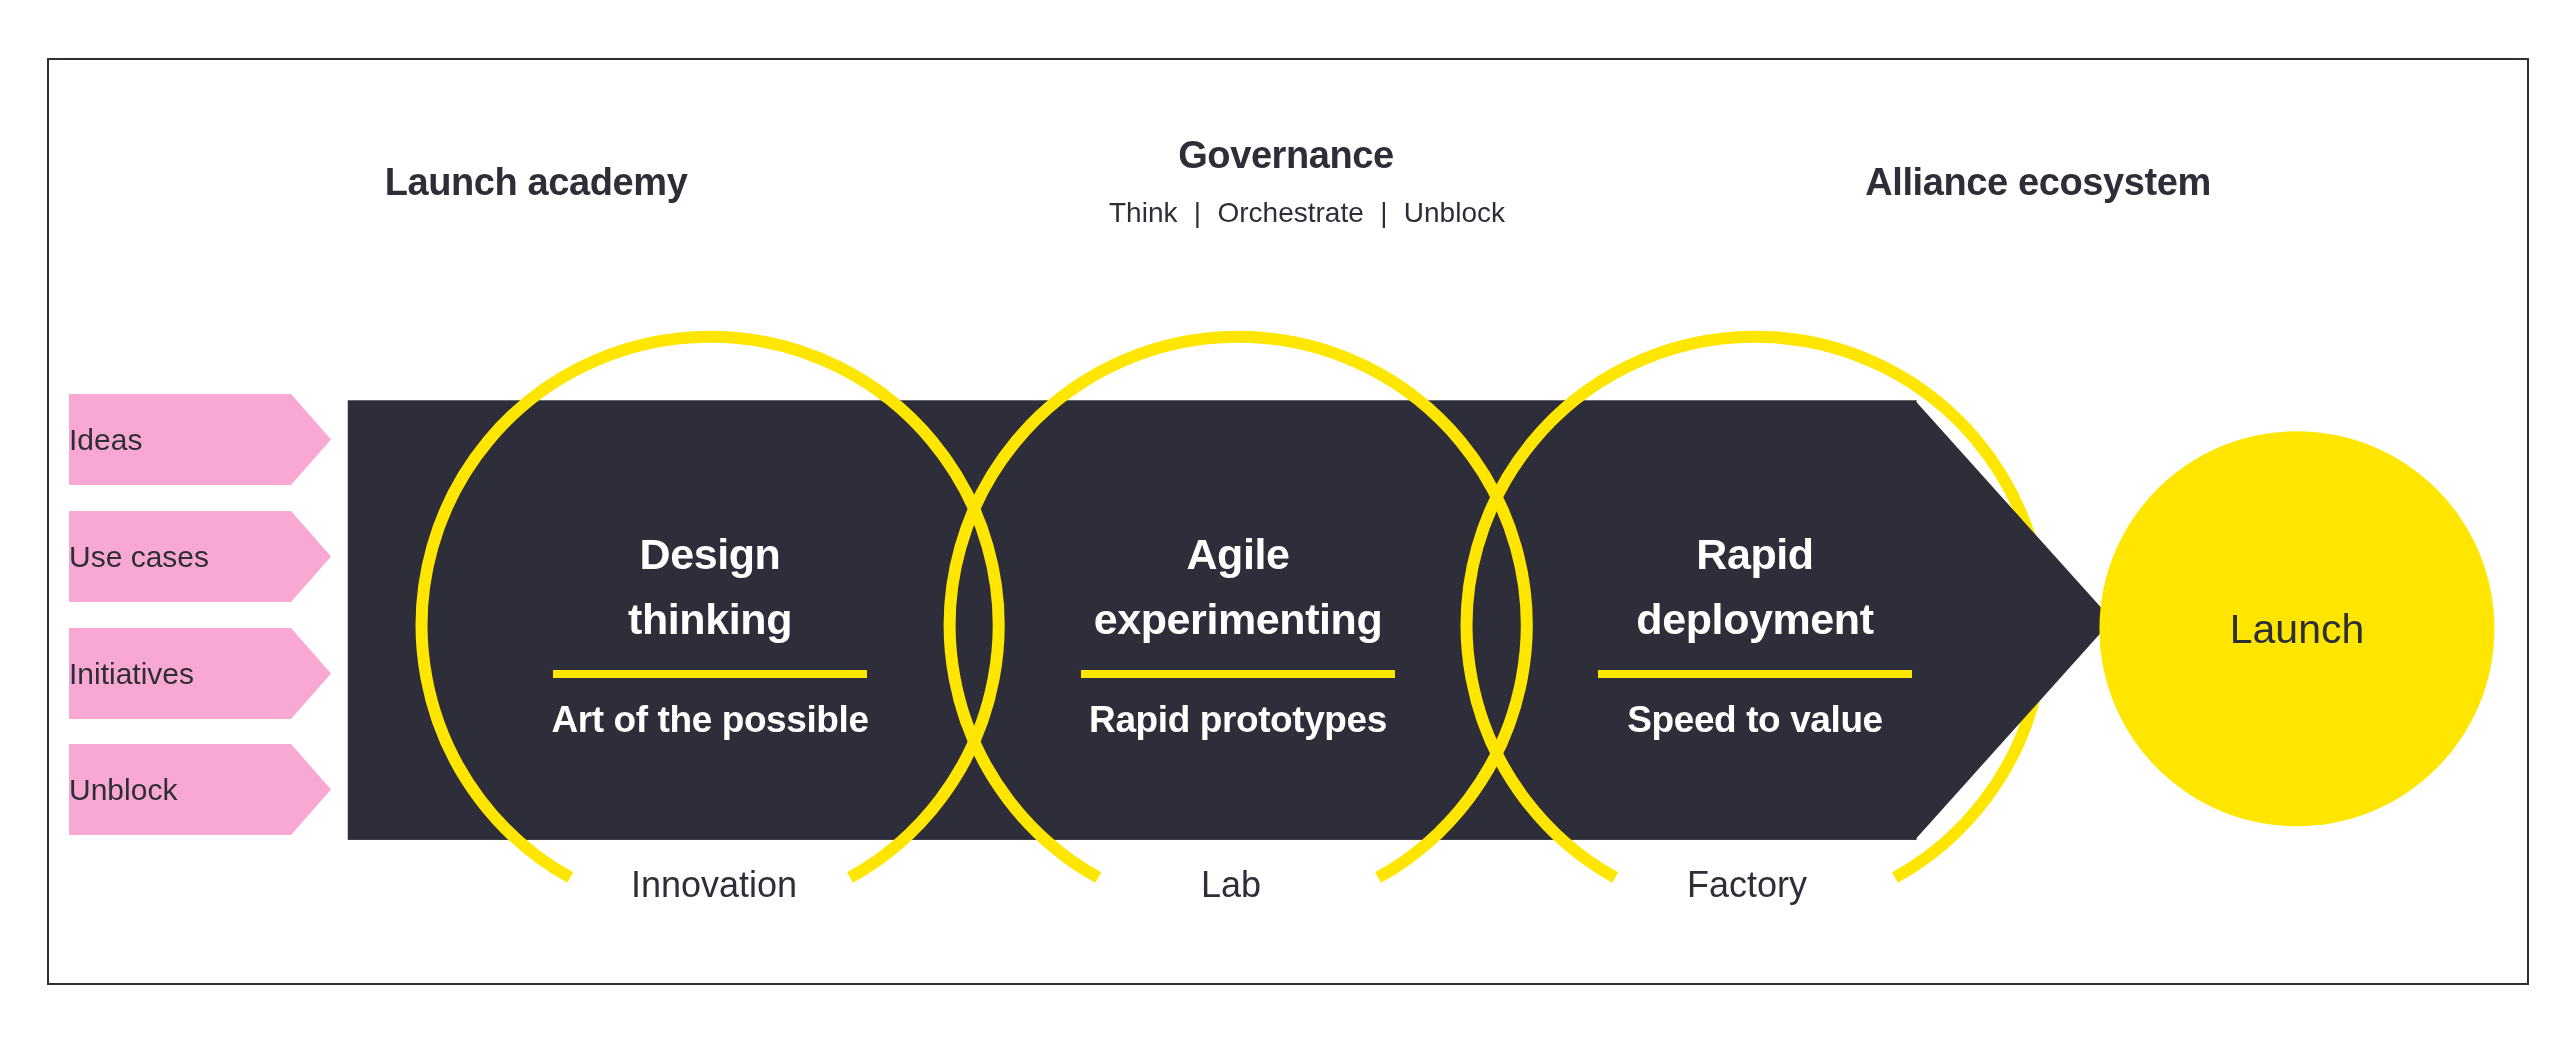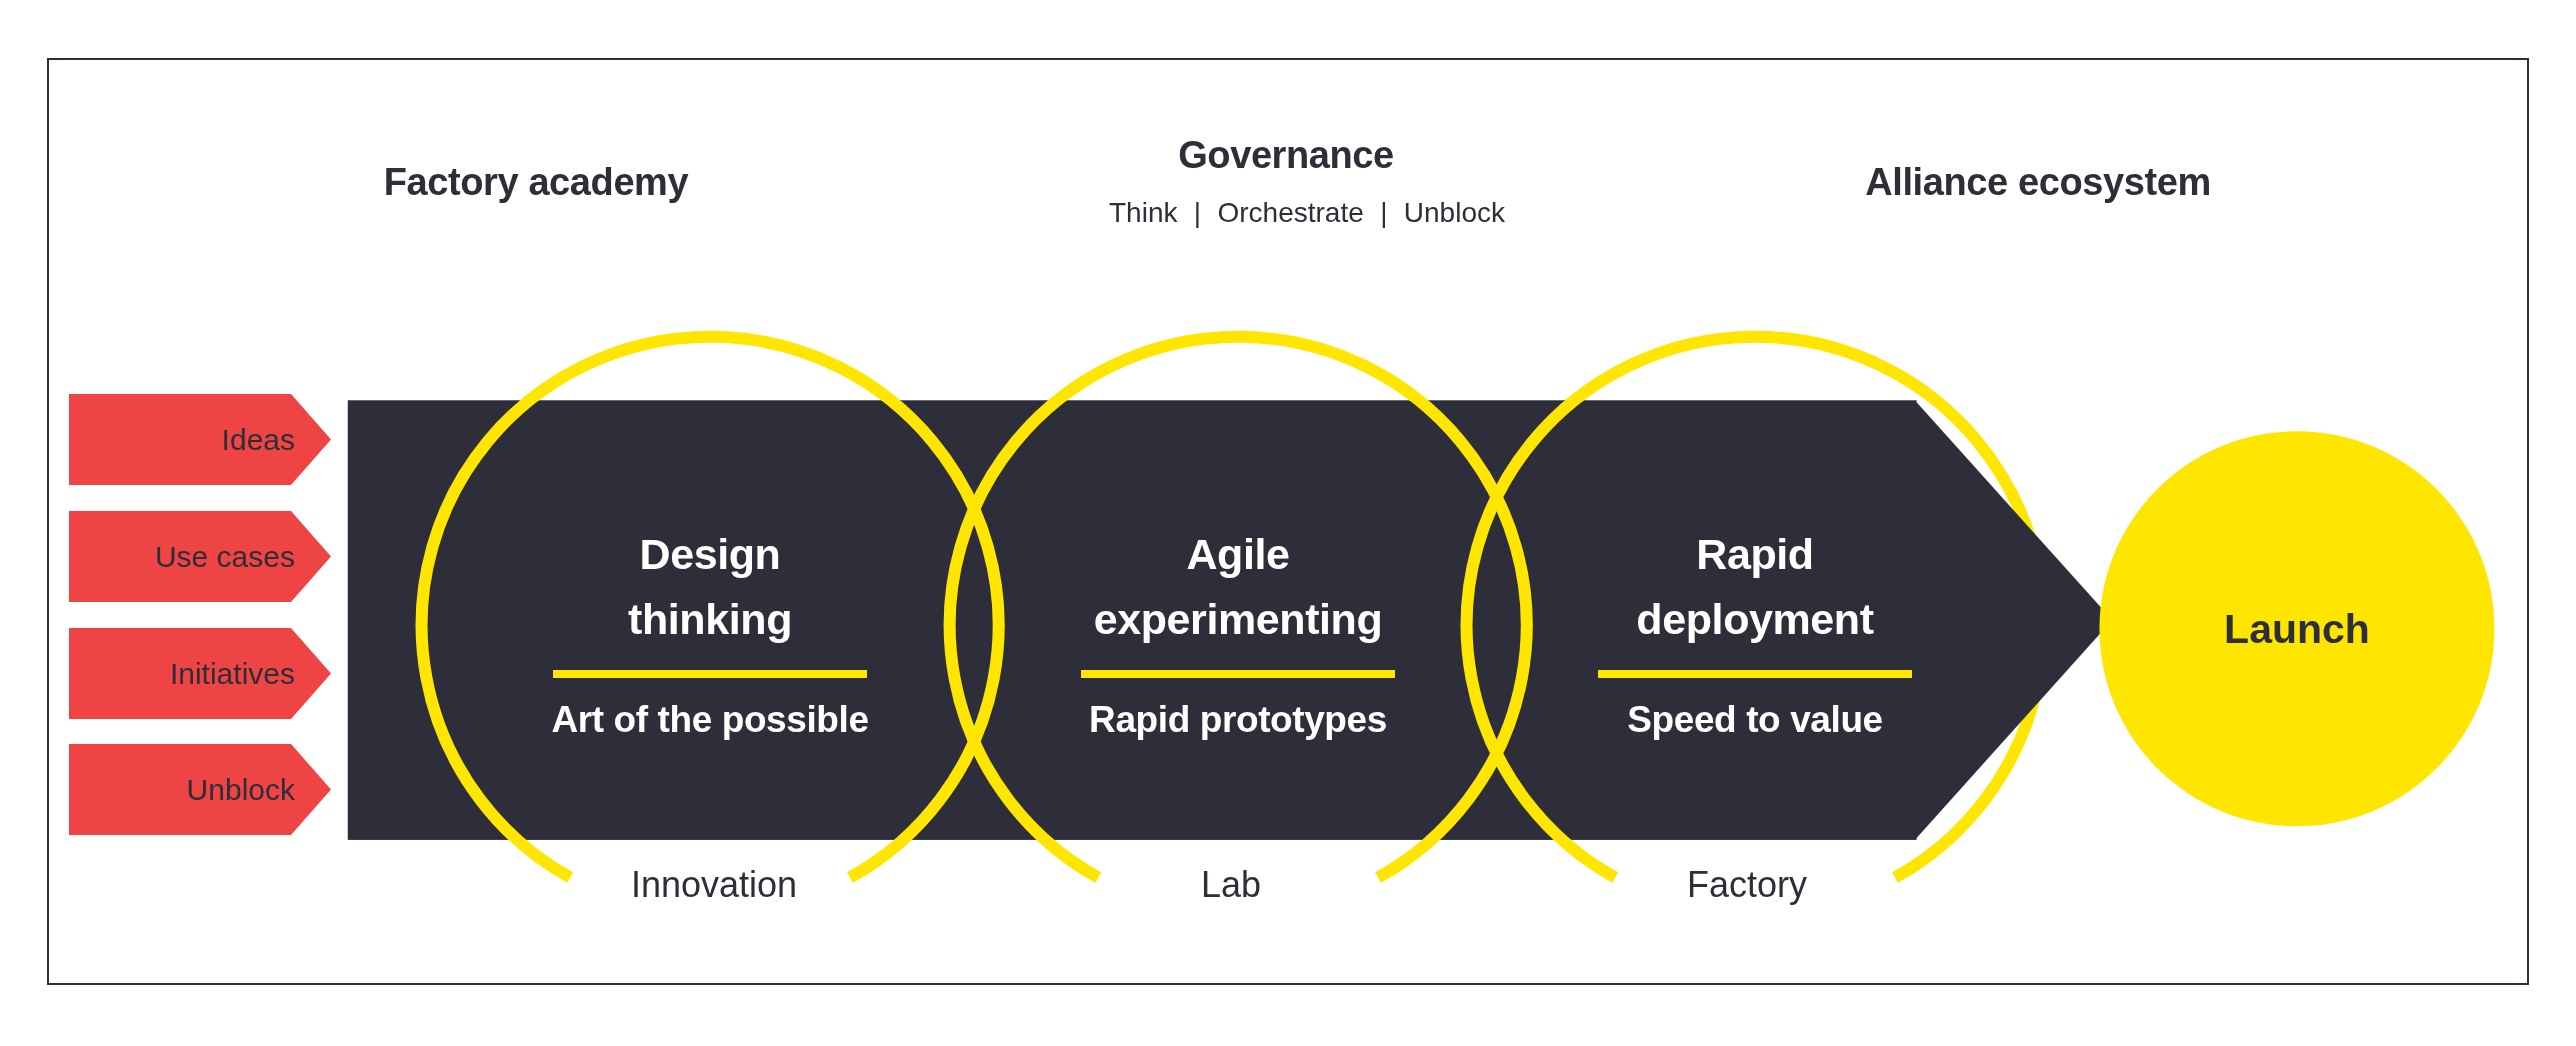"Factory academy" div.ctr { text: Factory -> Launch }
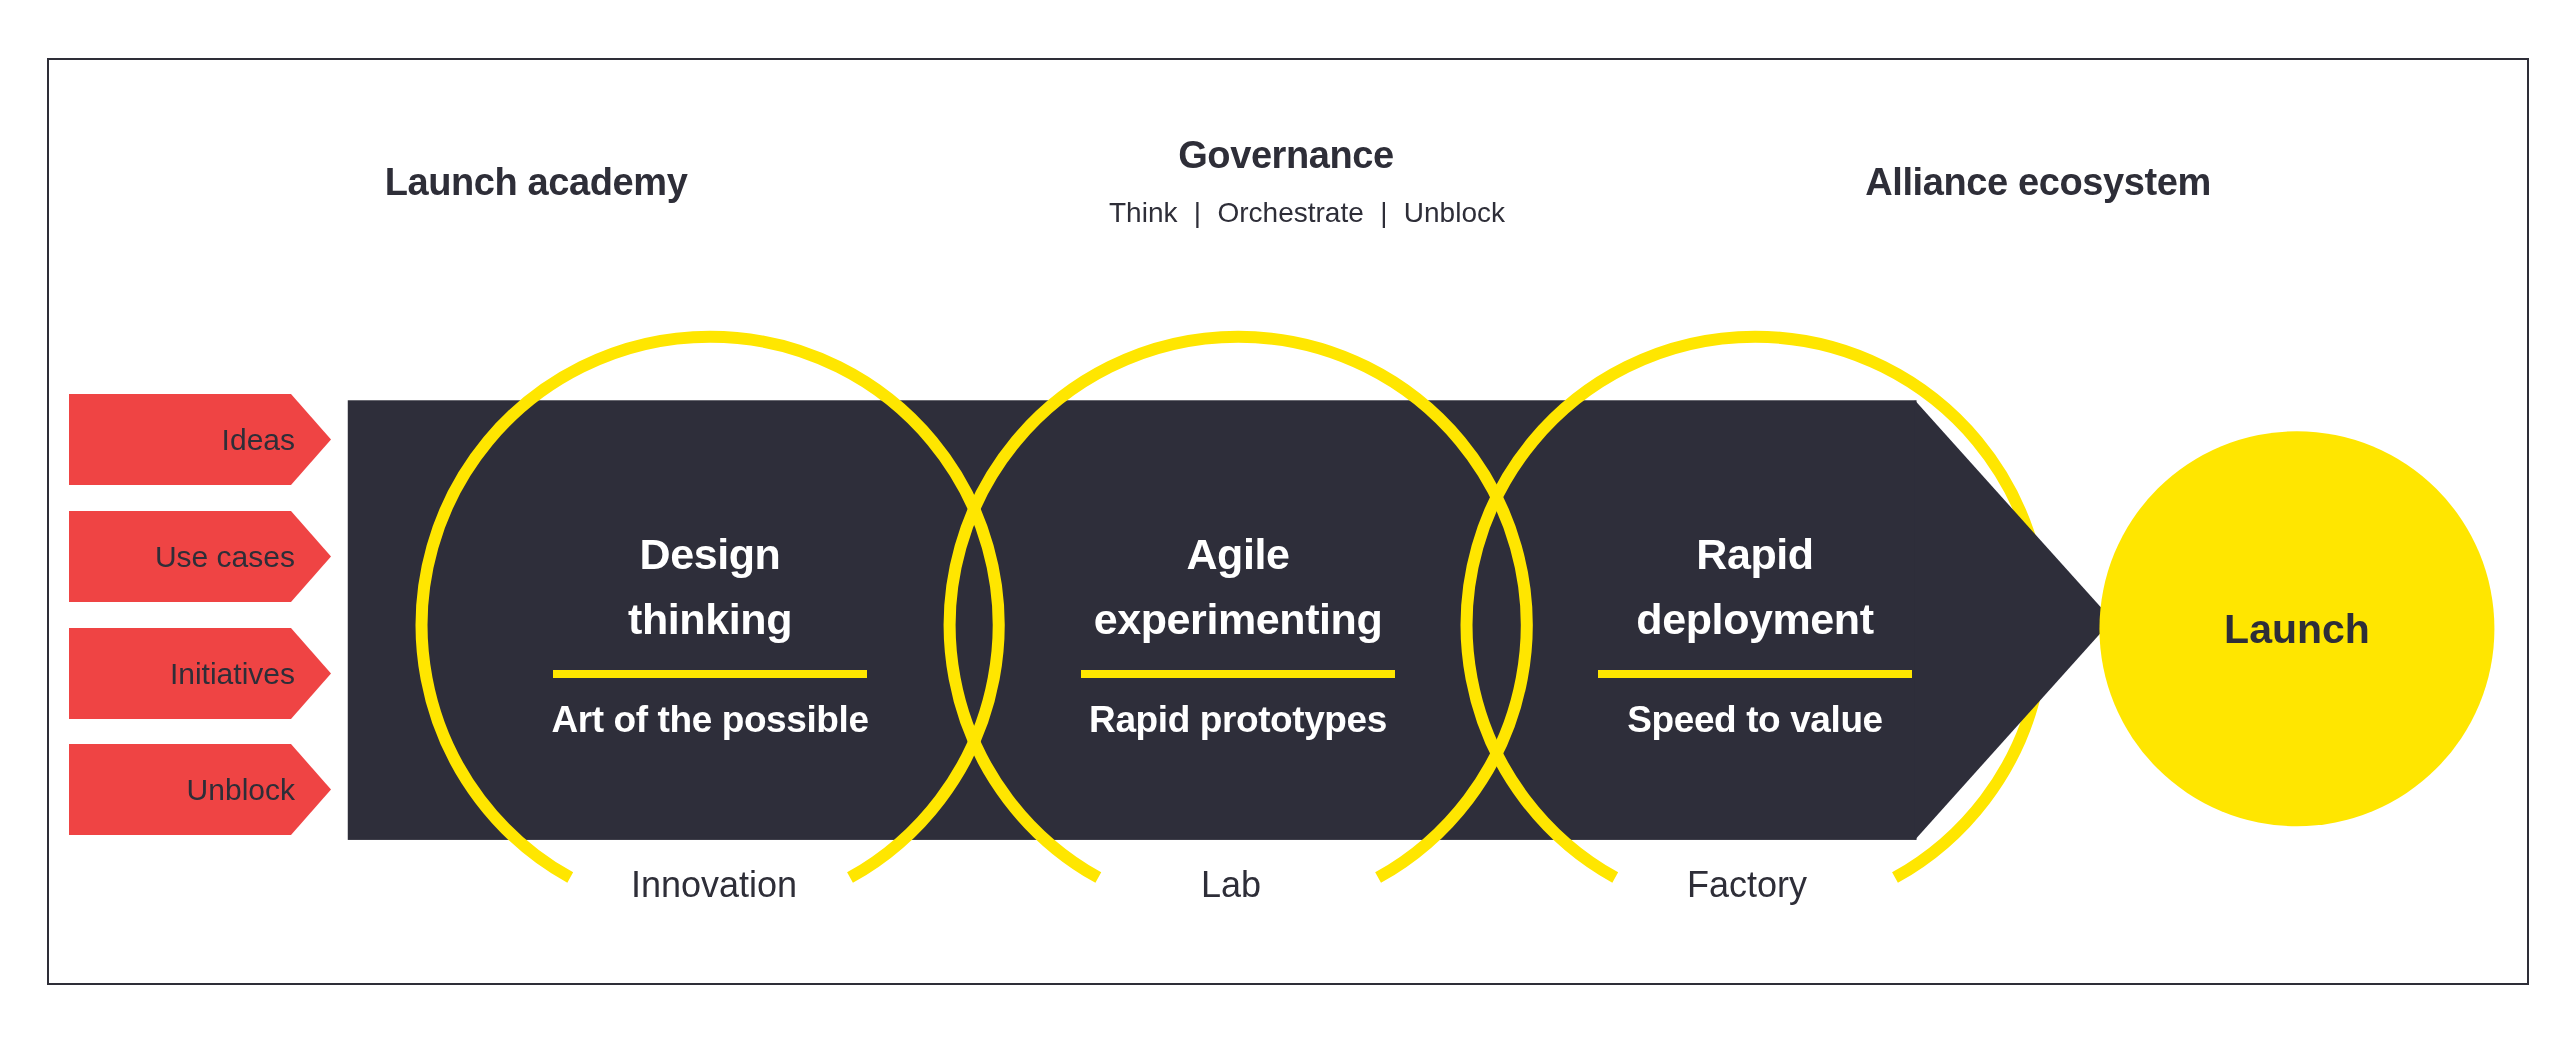"Ideas" .chip { background: #ef4444 -> #f9a8d4; justify-content: flex-end -> flex-start }
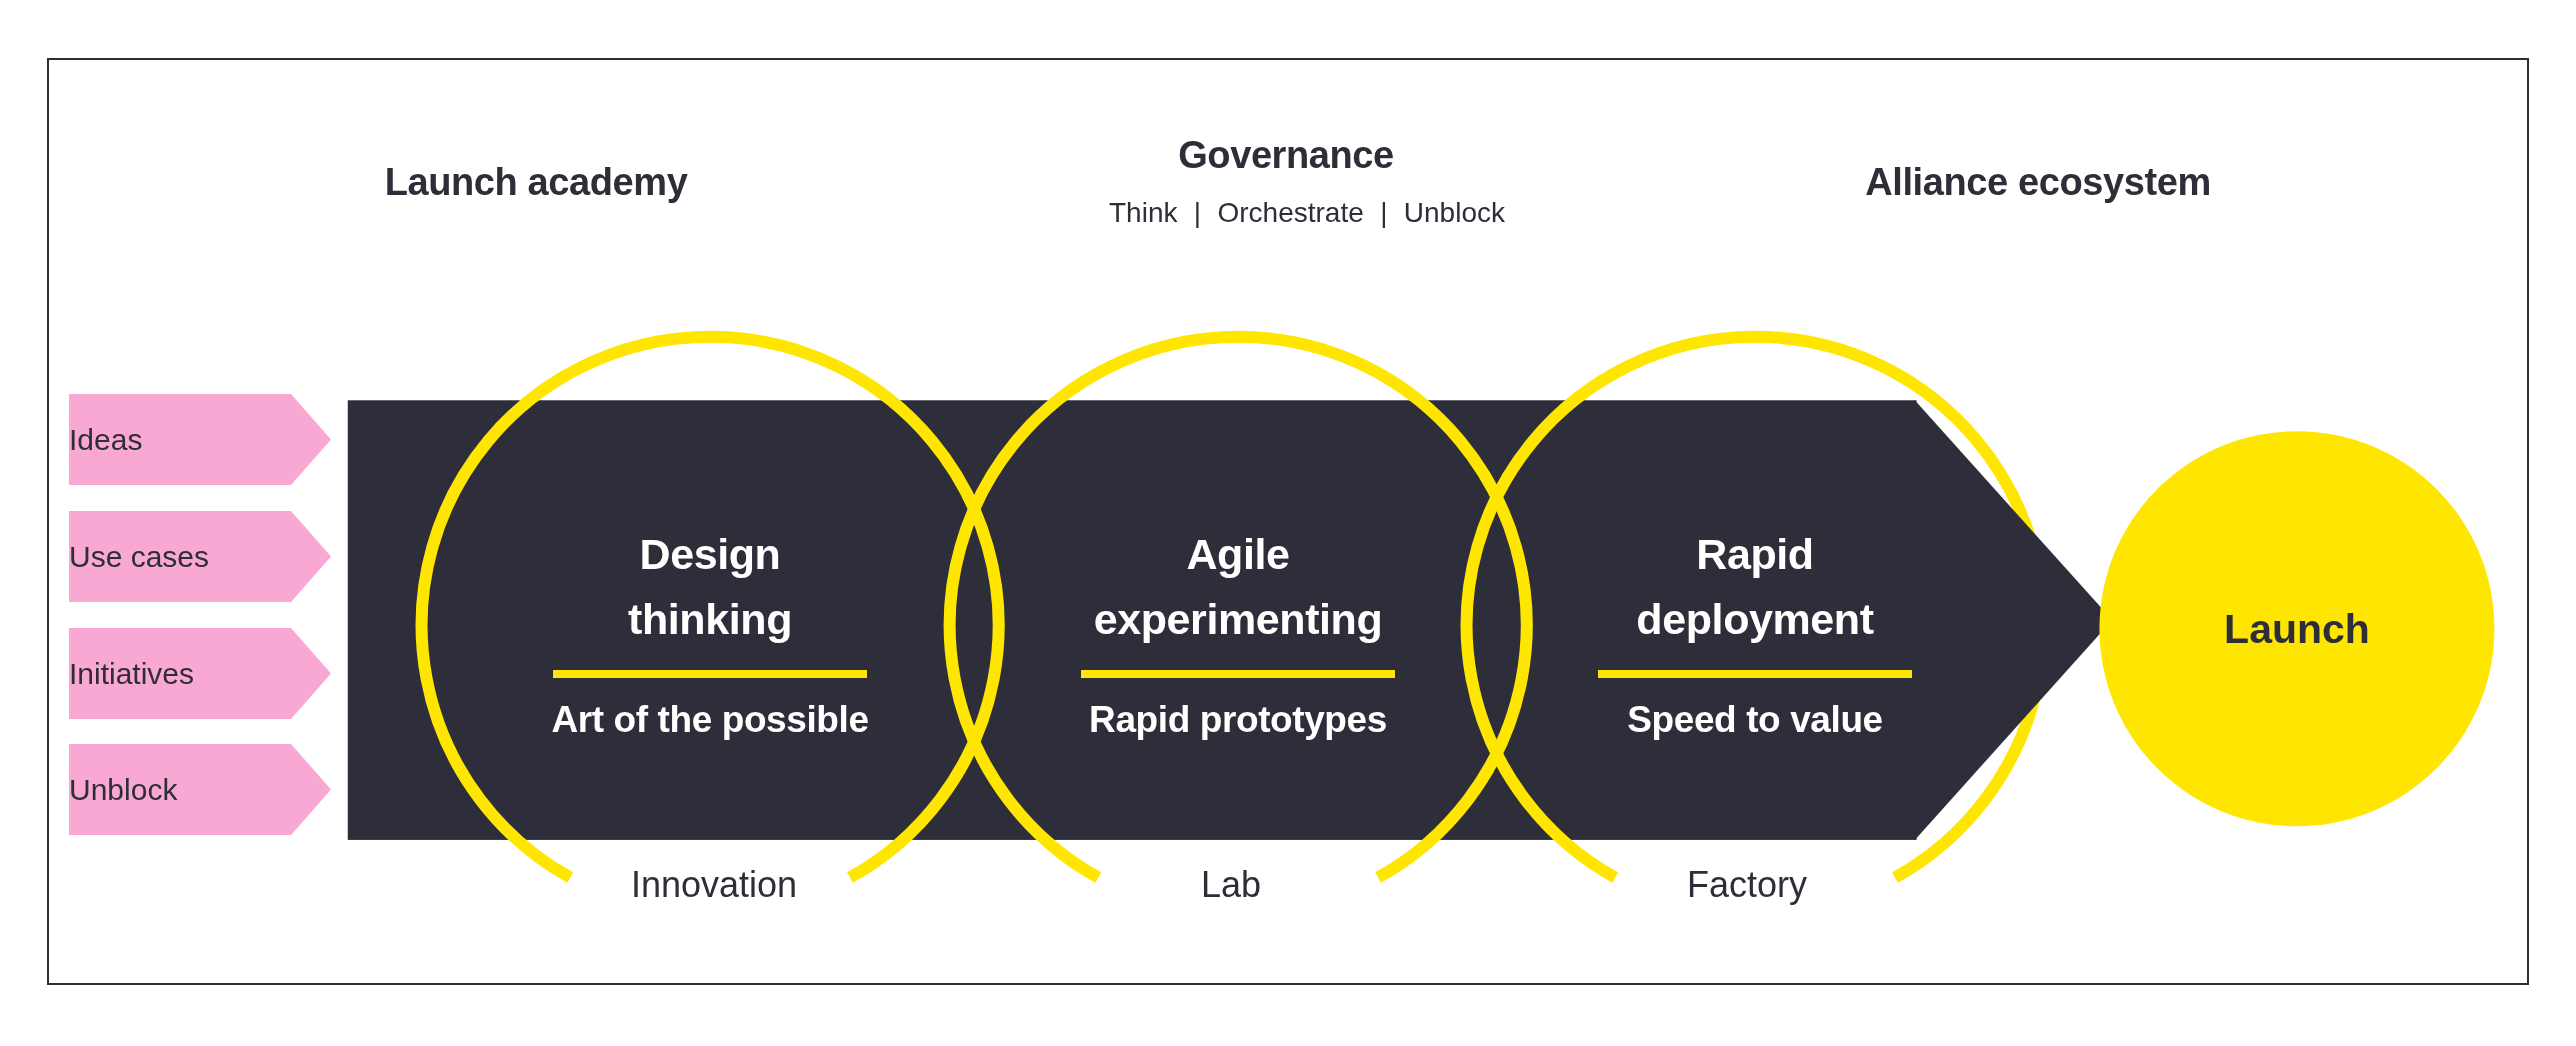"Launch" .launch-label { font-weight: 700 -> 400 }
